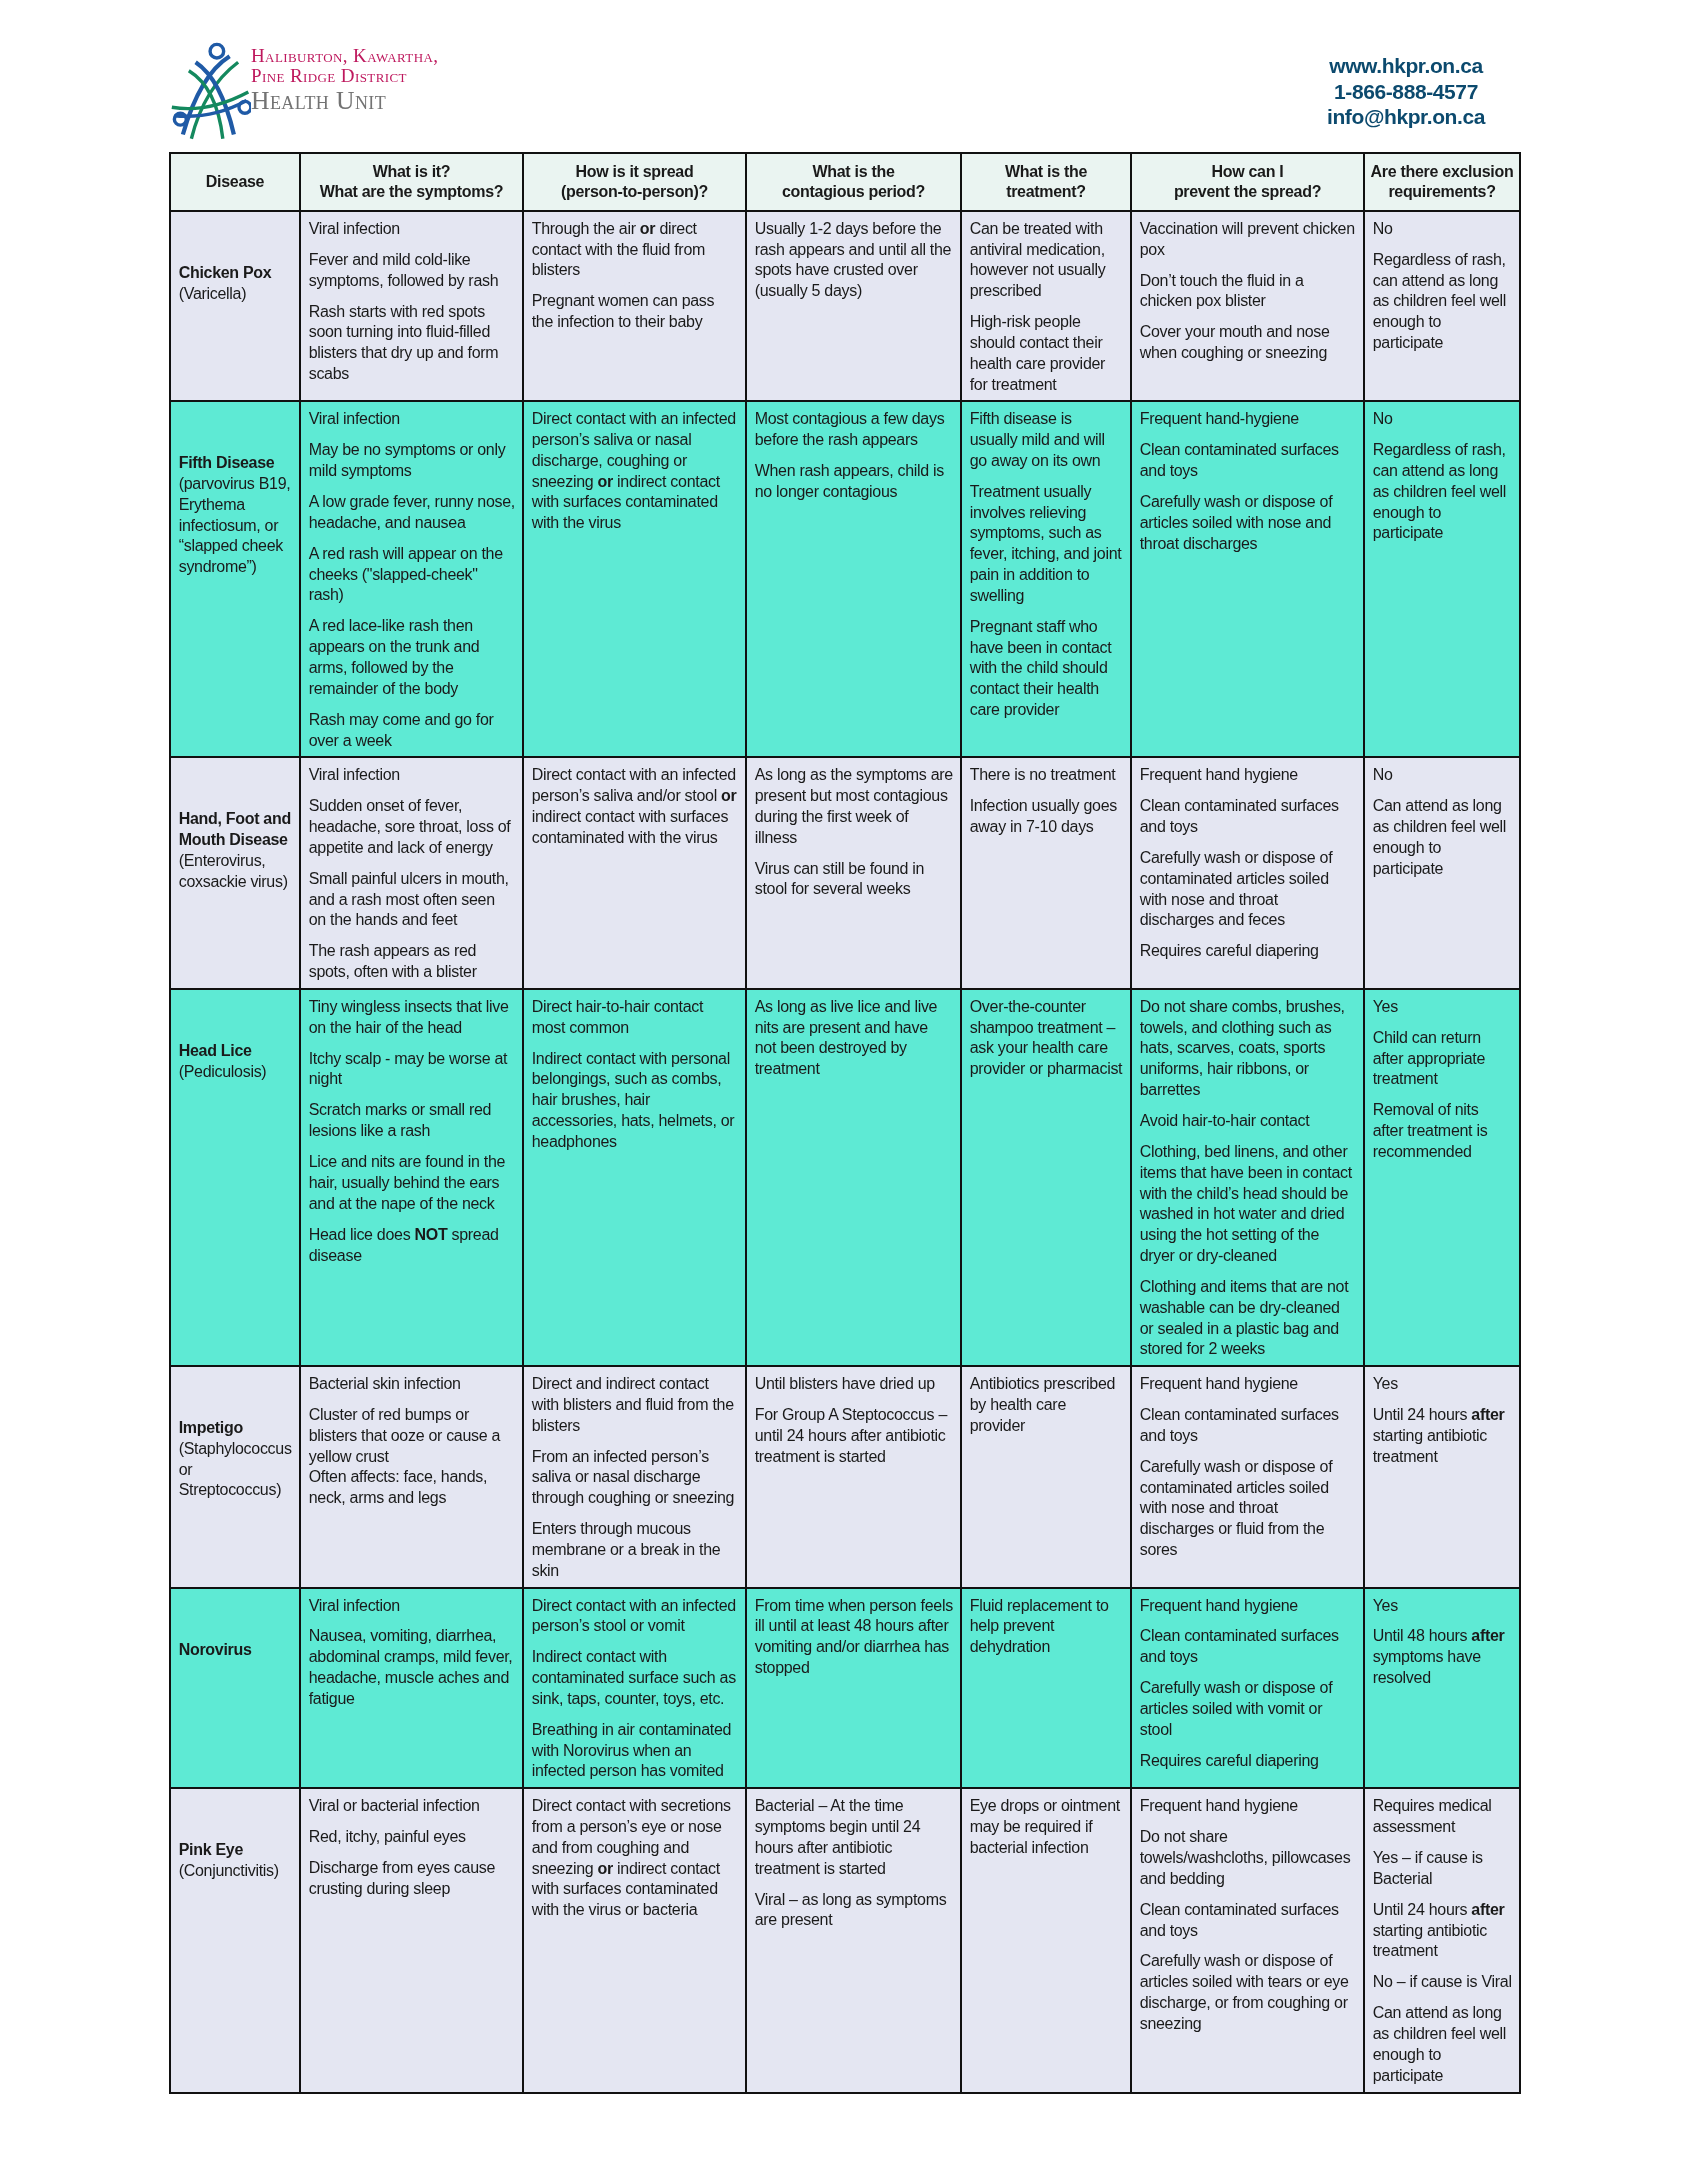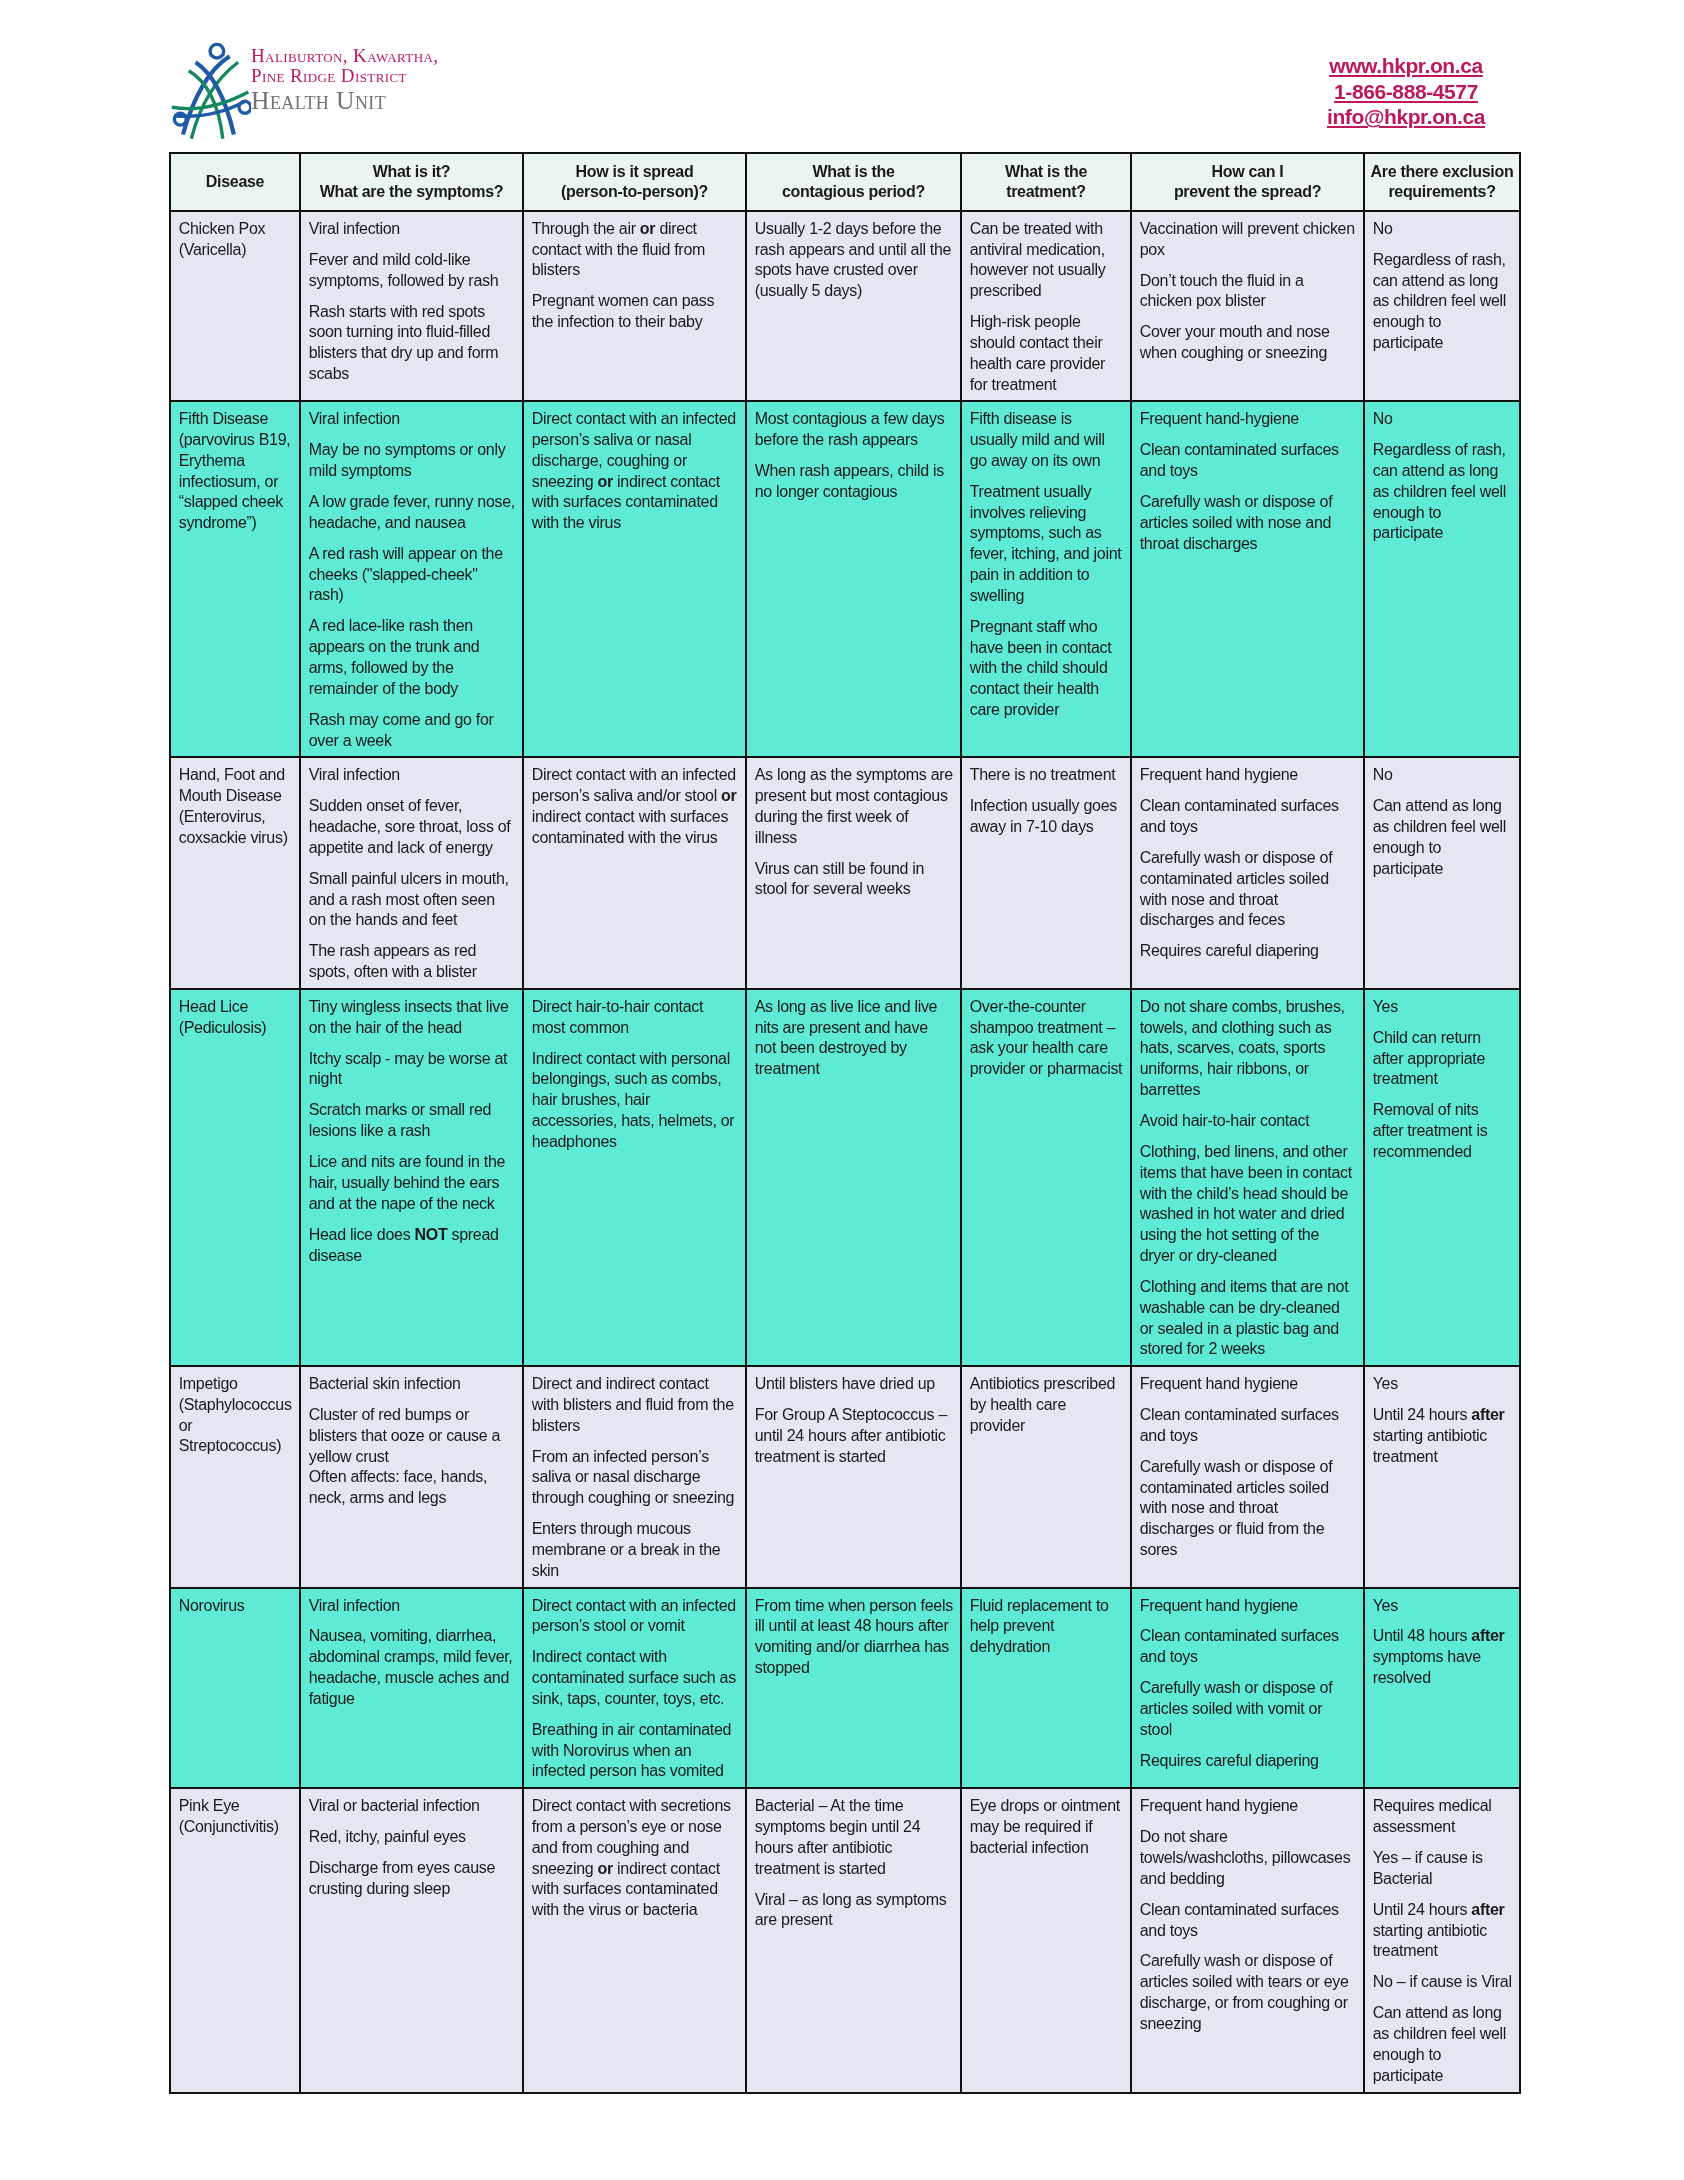"www.hkpr.on.ca" .contact { color: #be185d -> #0c4a6e; text-decoration: underline -> none }
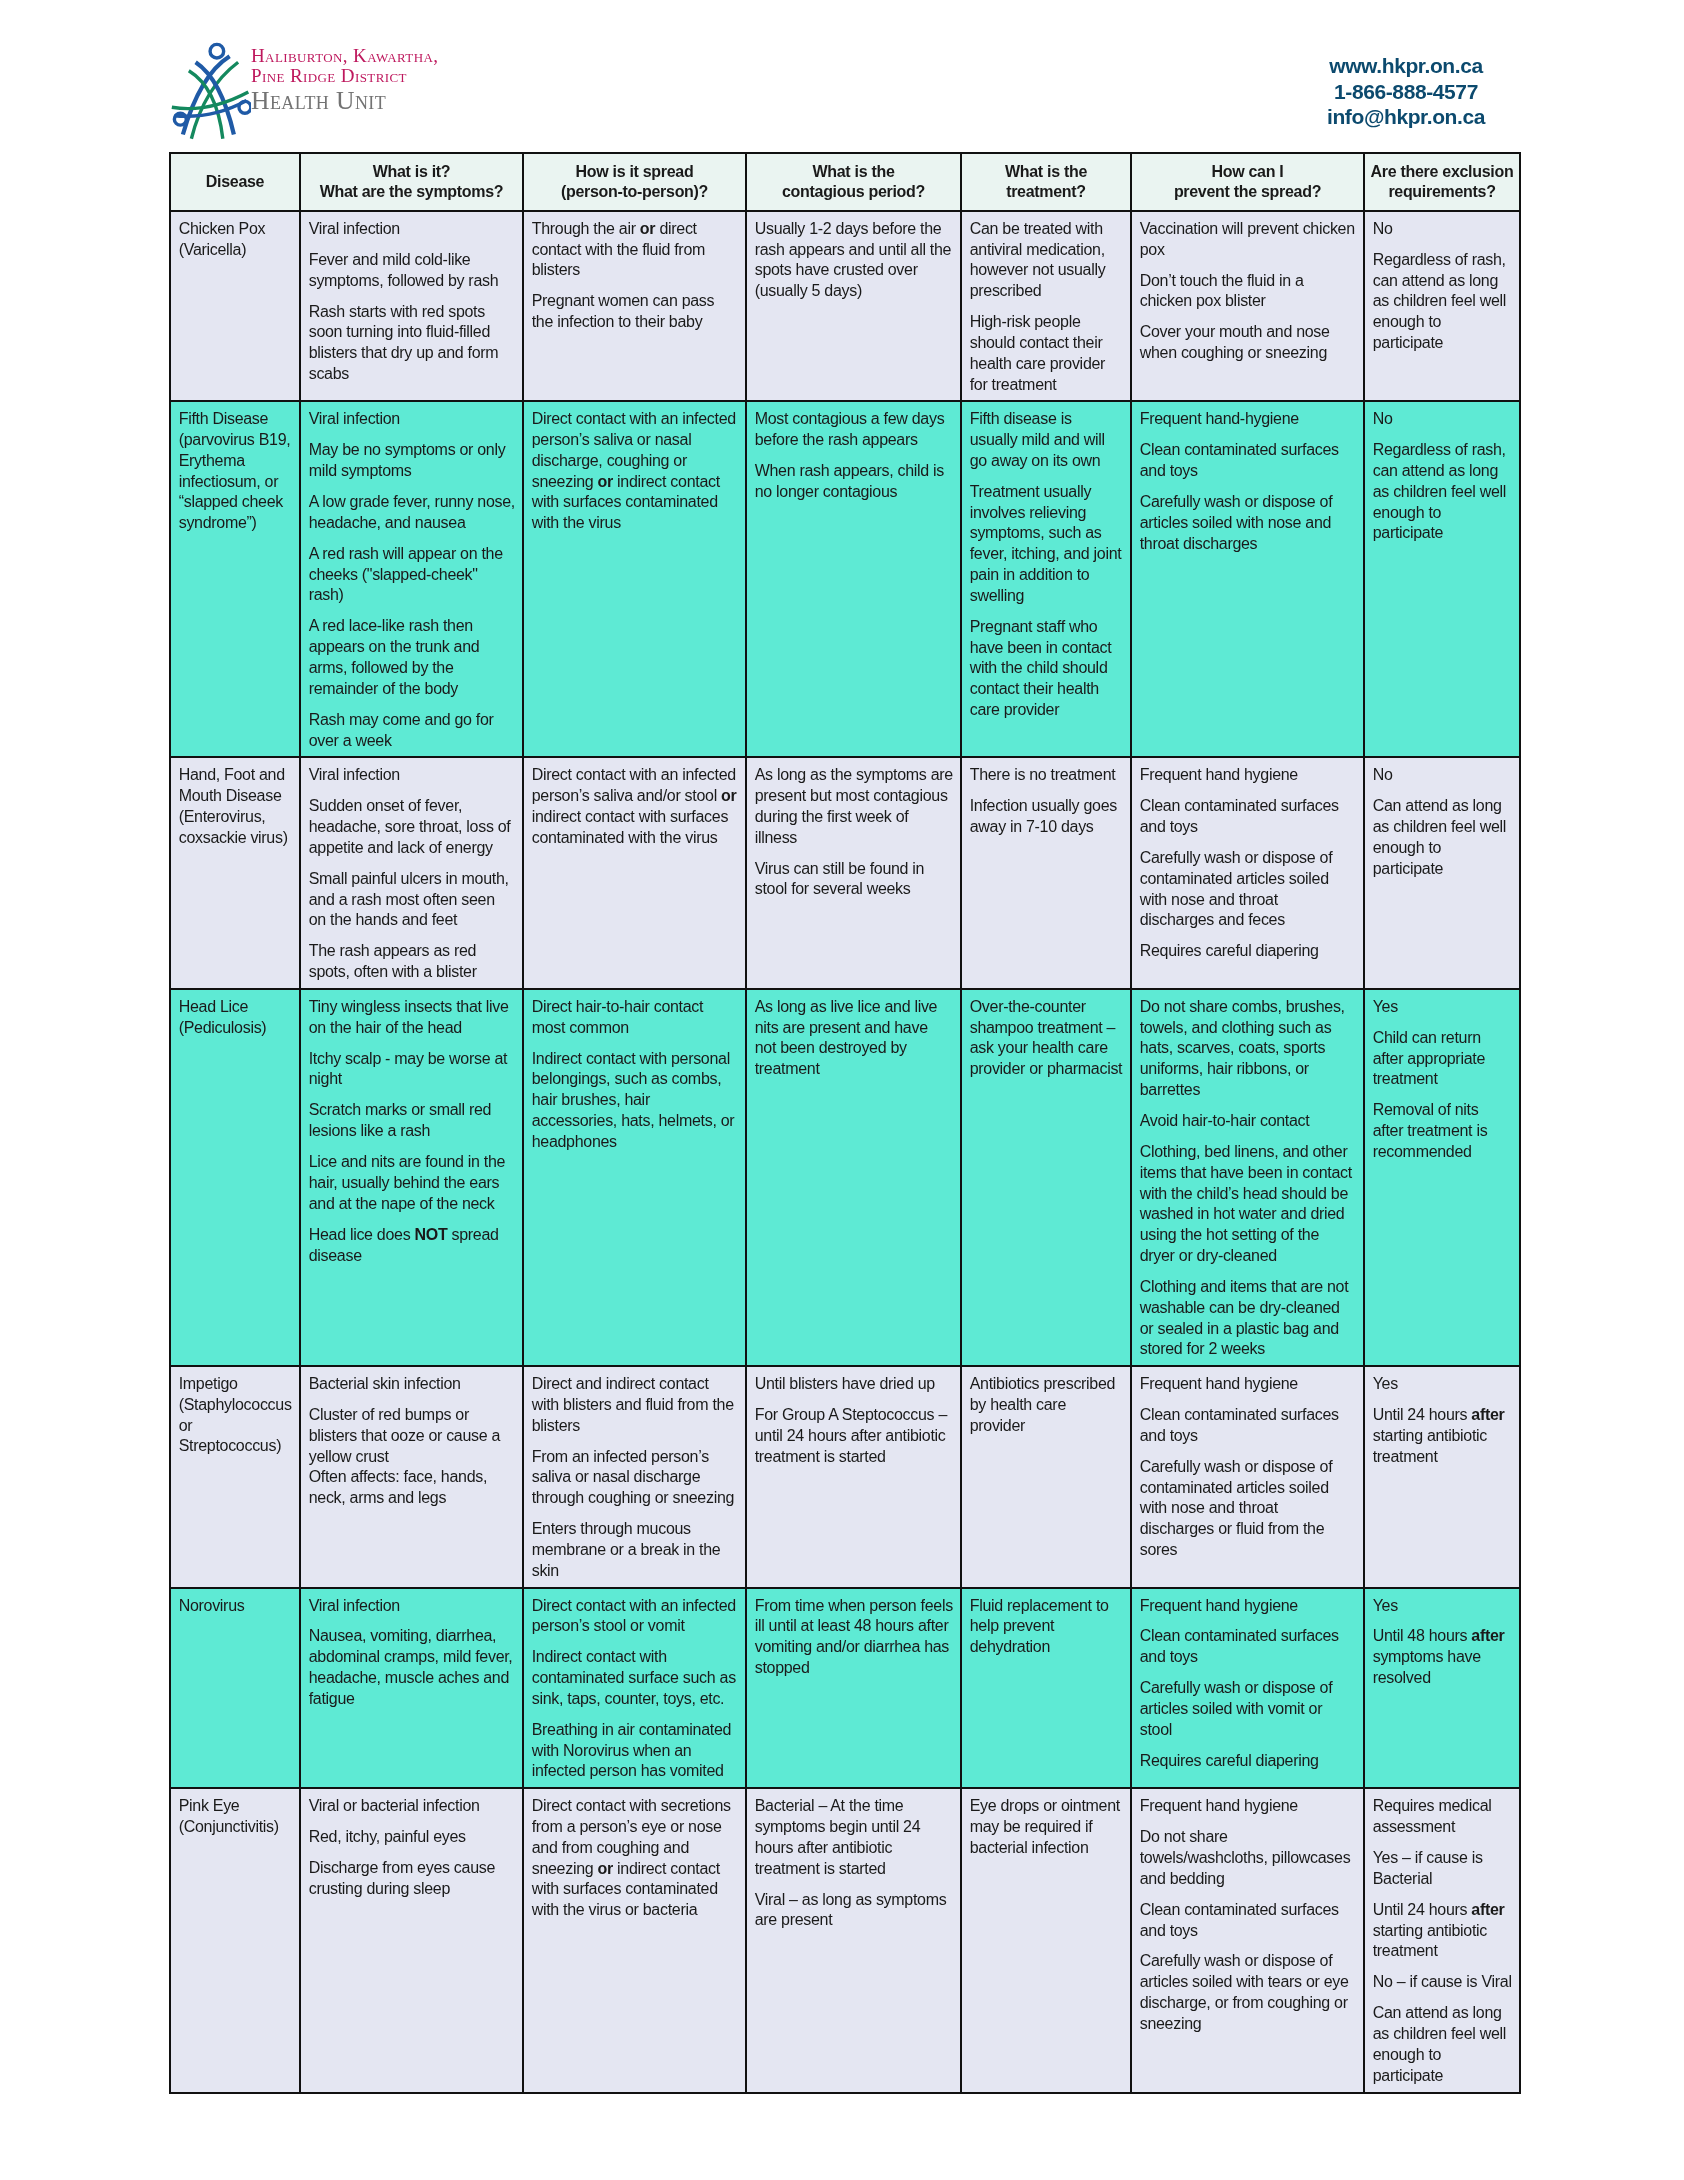"Chicken Pox" .disease-name { font-weight: normal -> bold; margin-top: none -> 44px }
